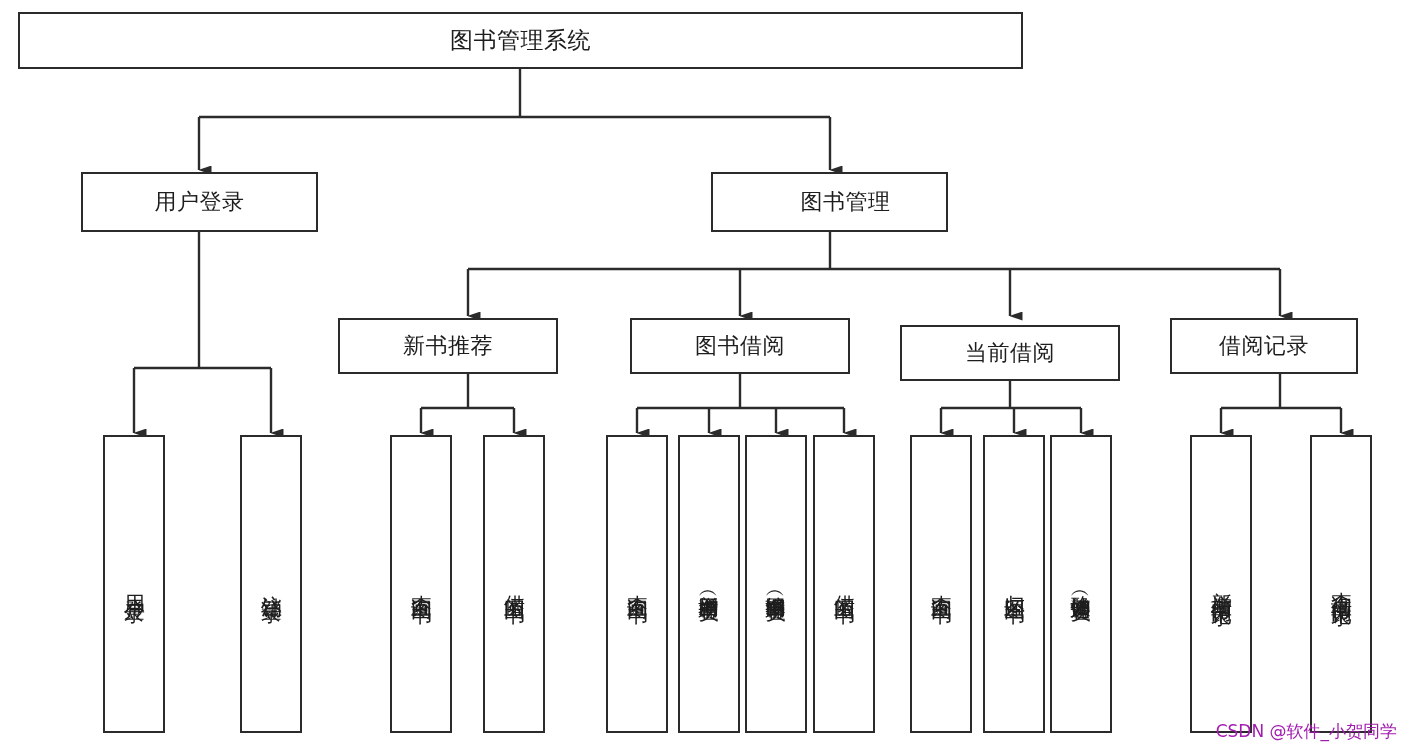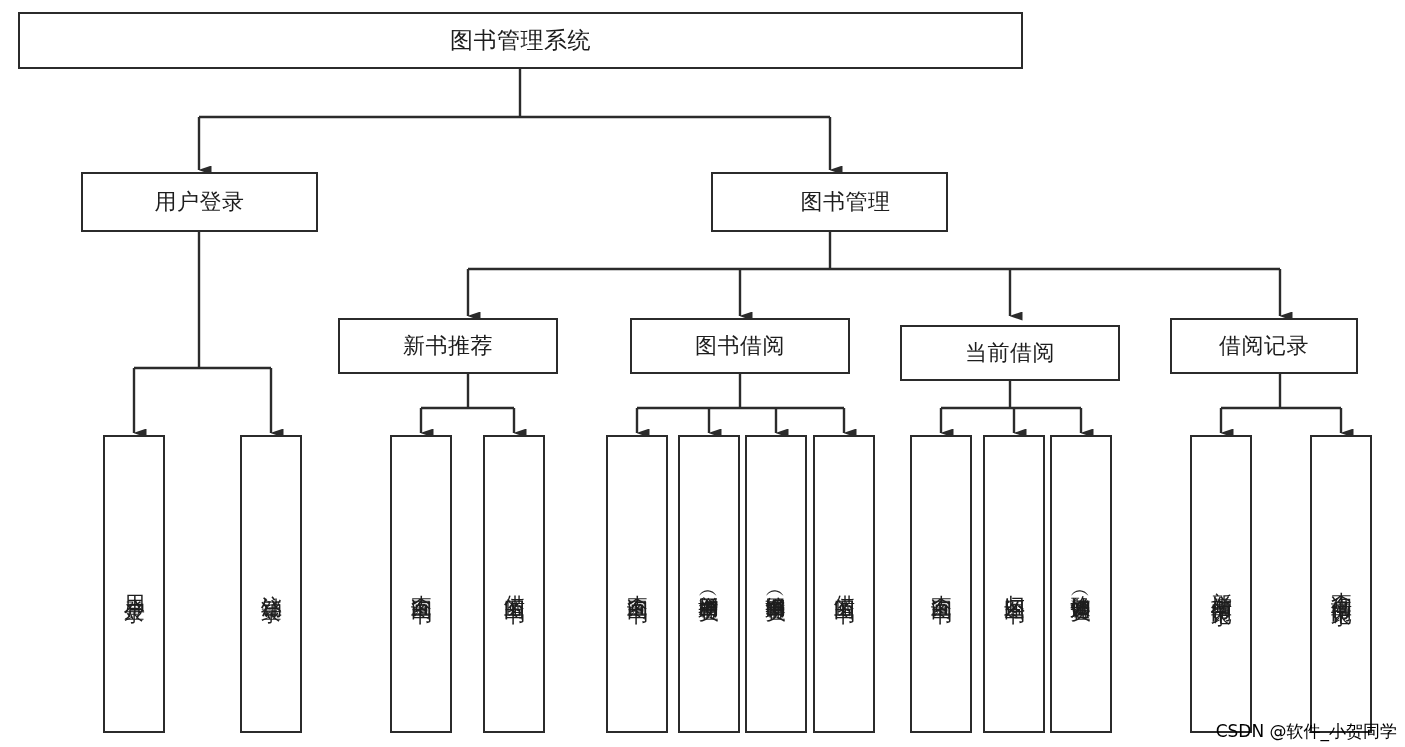"CSDN @软件_小贺同学" .watermark { color: #000000 -> #a21caf }
